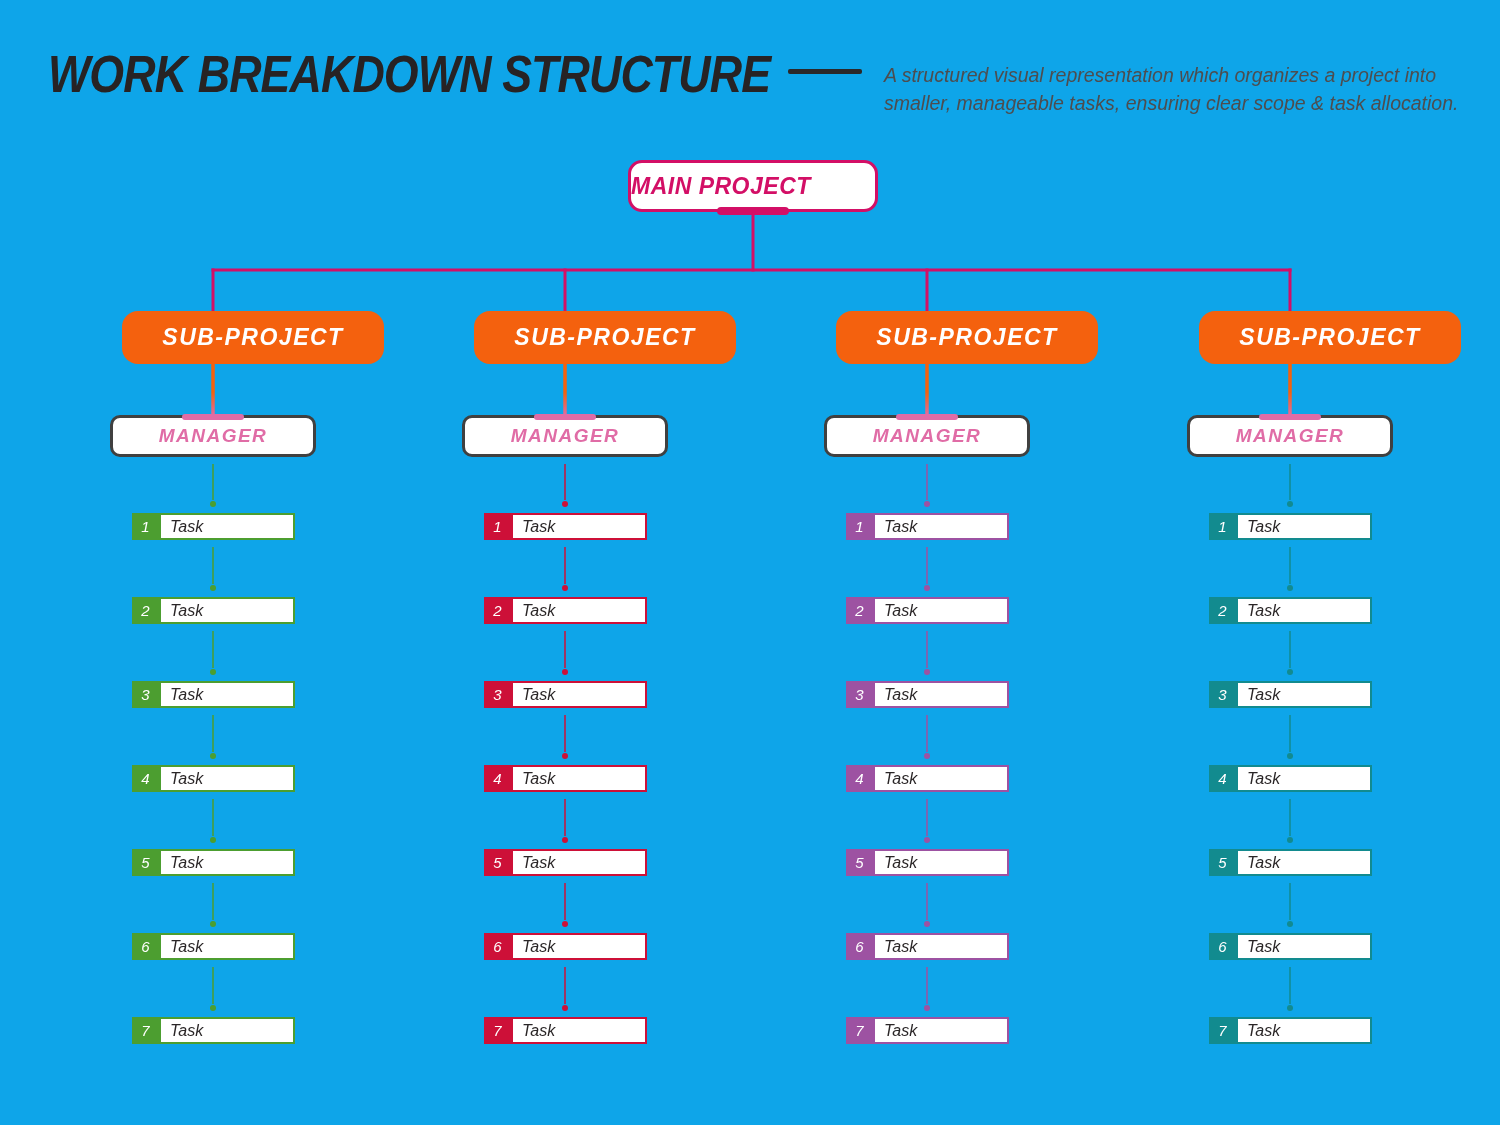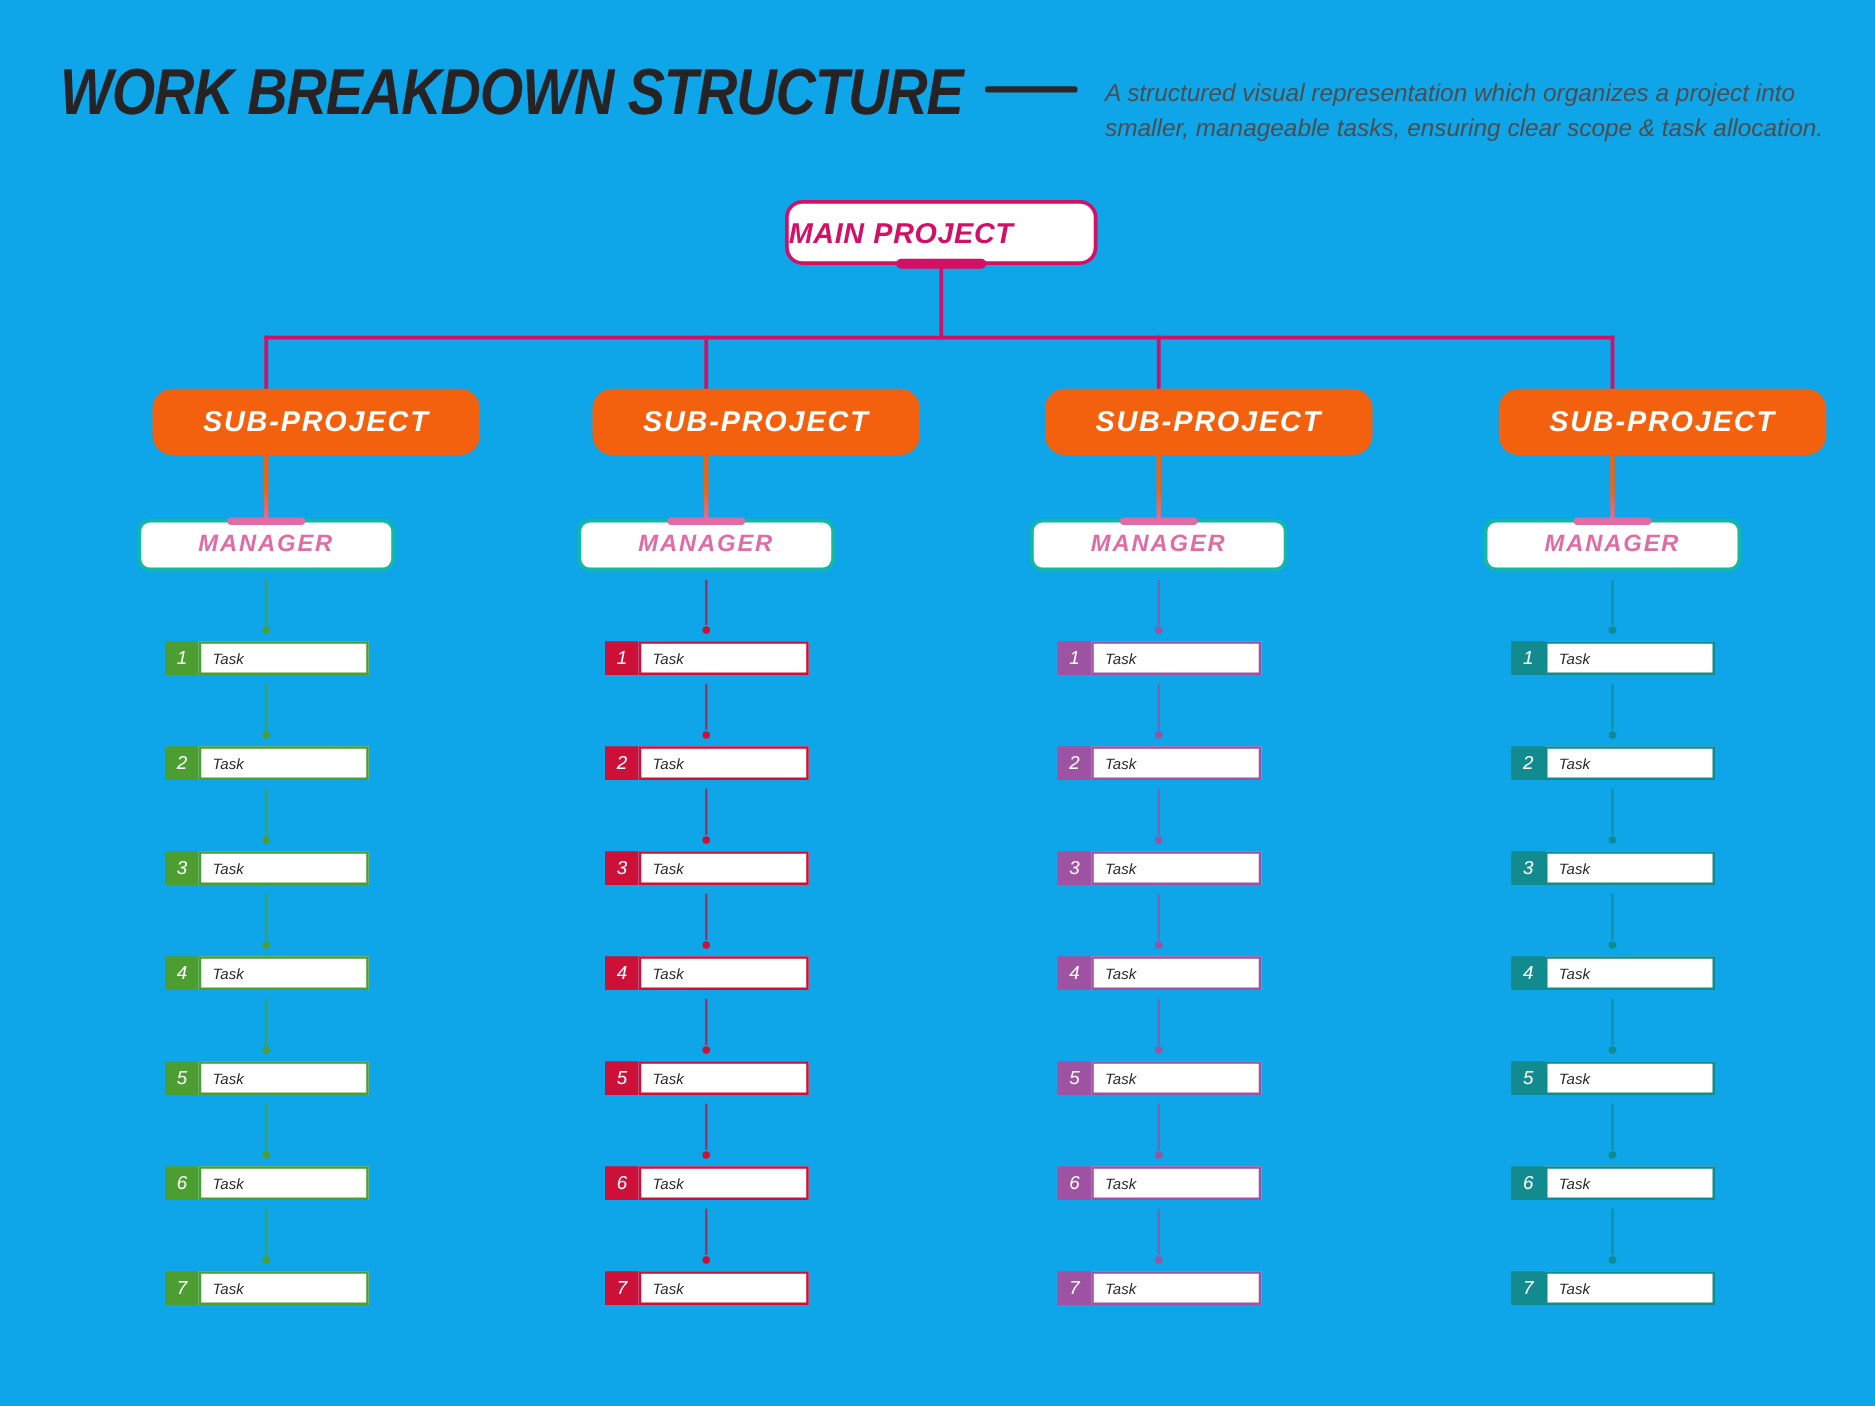"MANAGER" .mgr-box { border: 3px solid #14b8a6 -> 3px solid #404040 }
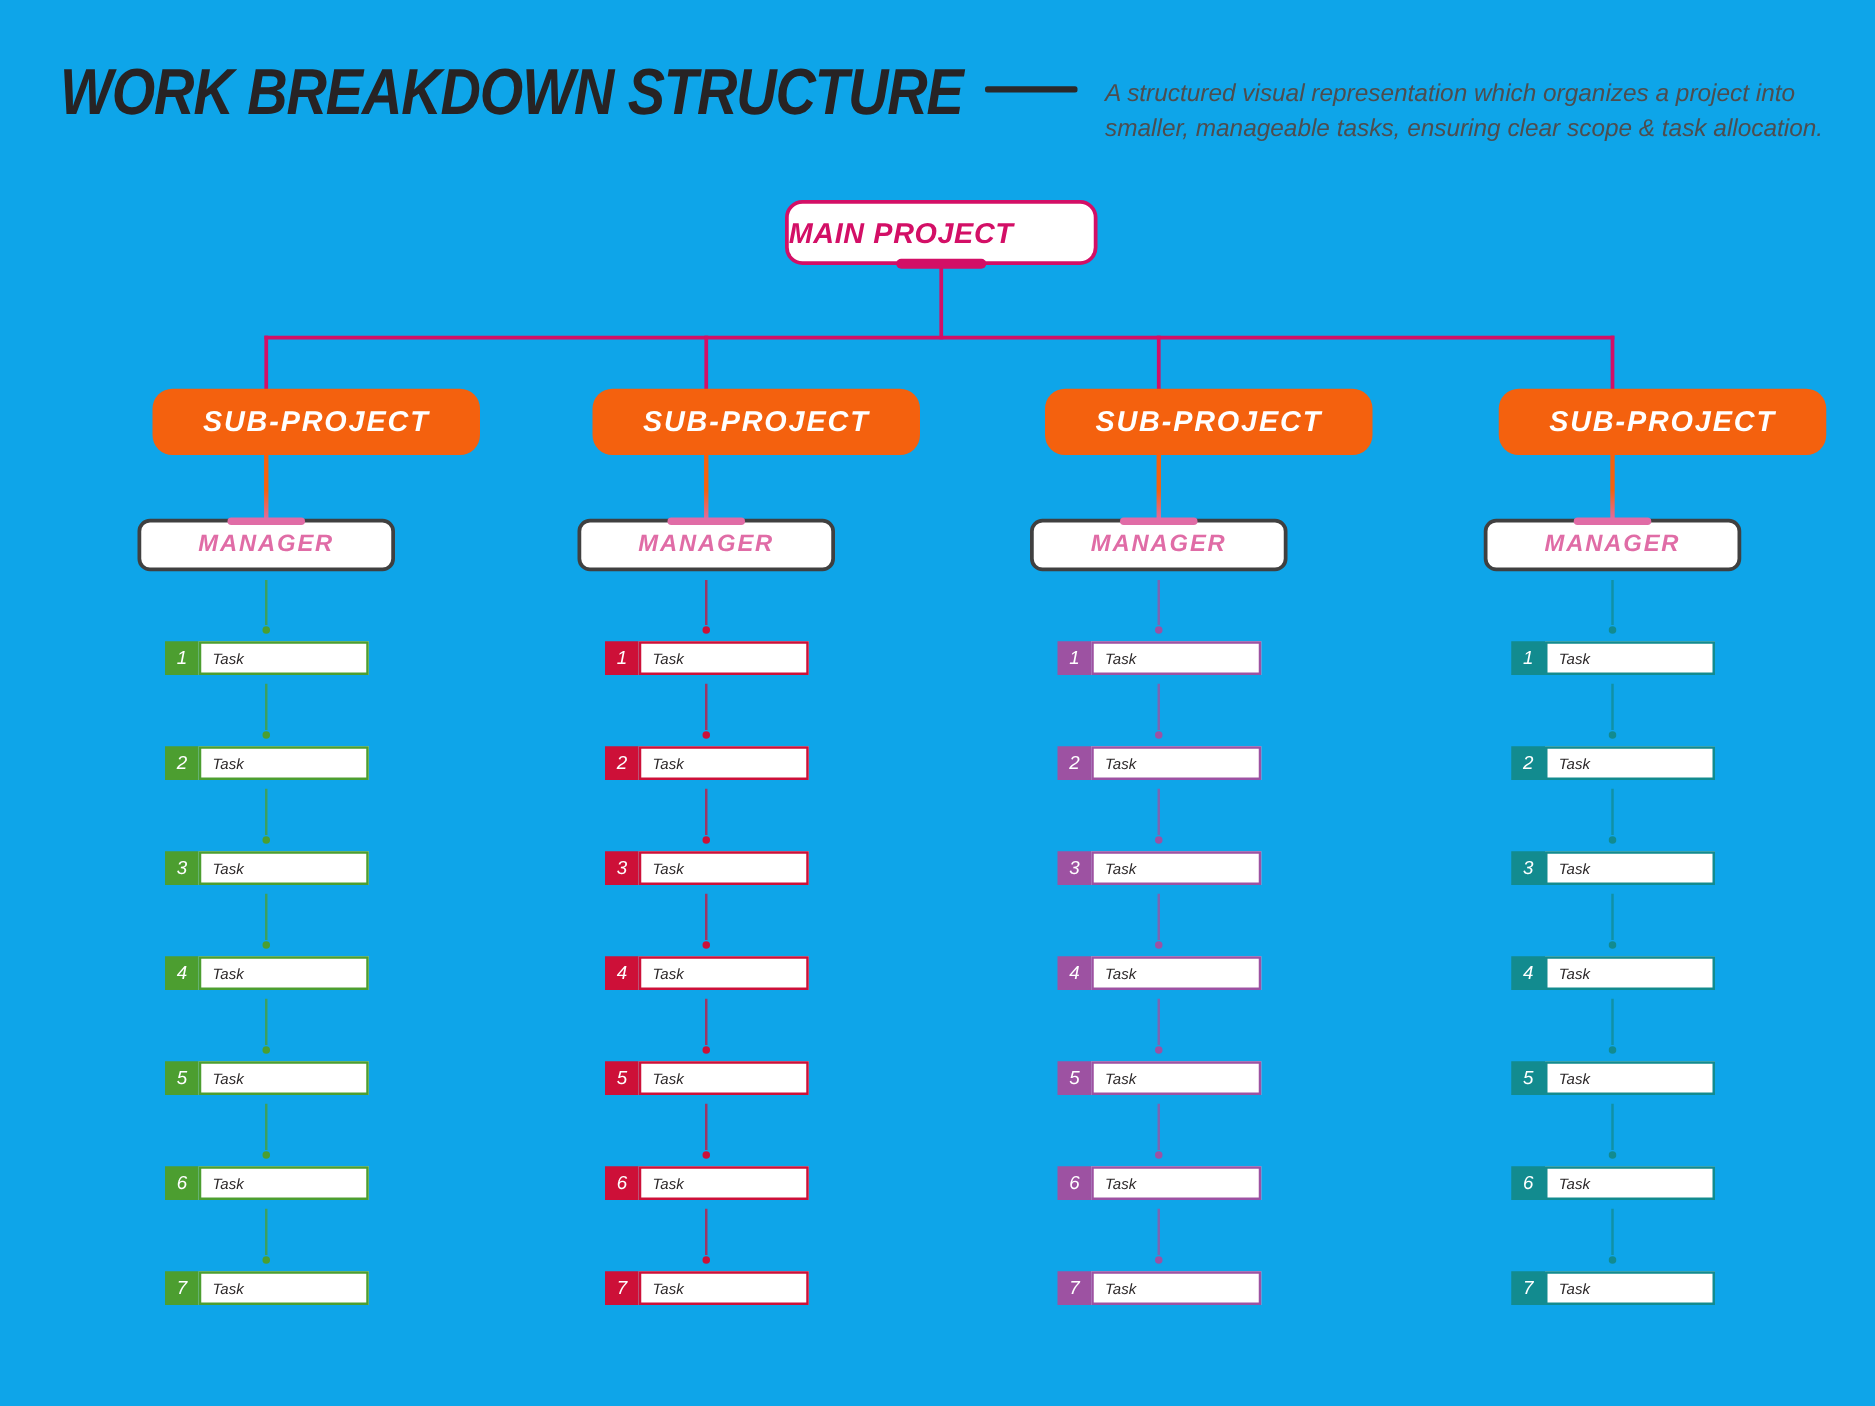"Task" .task-box { font-size: 12px -> 16px }
